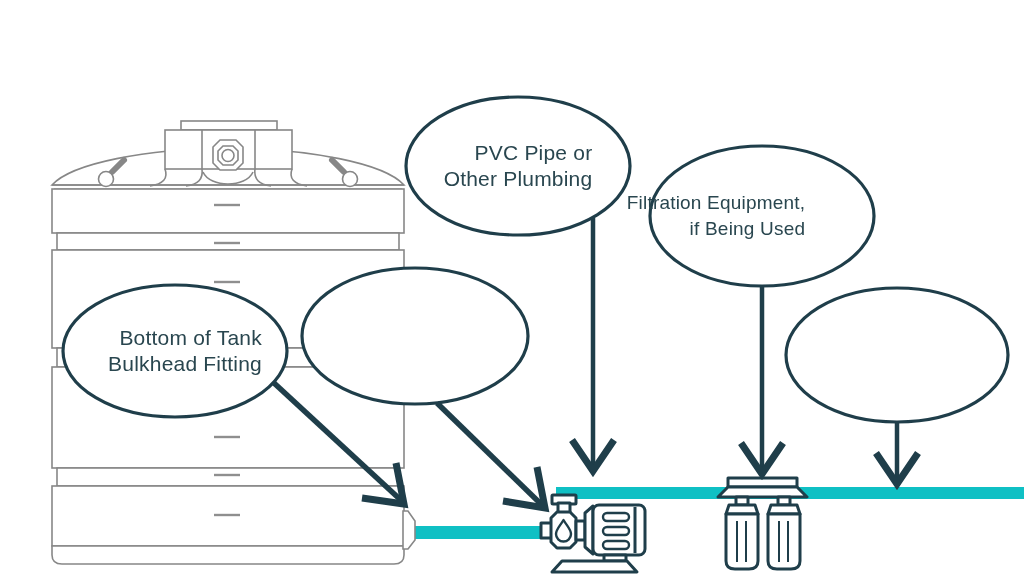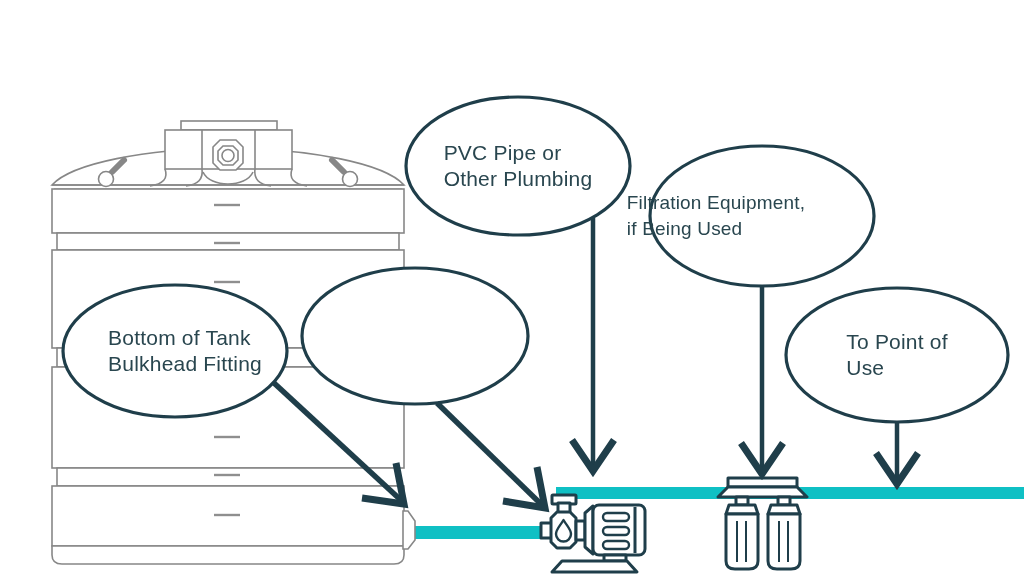"PVC Pipe or" .callout-label { text-align: left -> right }
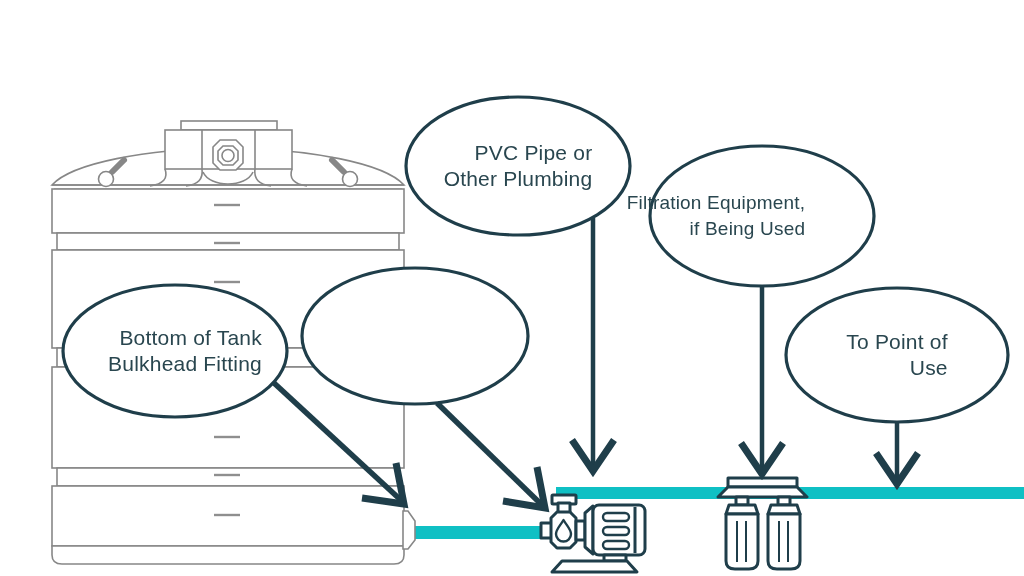"To Point of" div.callout-label { html: <div>To Point of Use</div> -> none }
